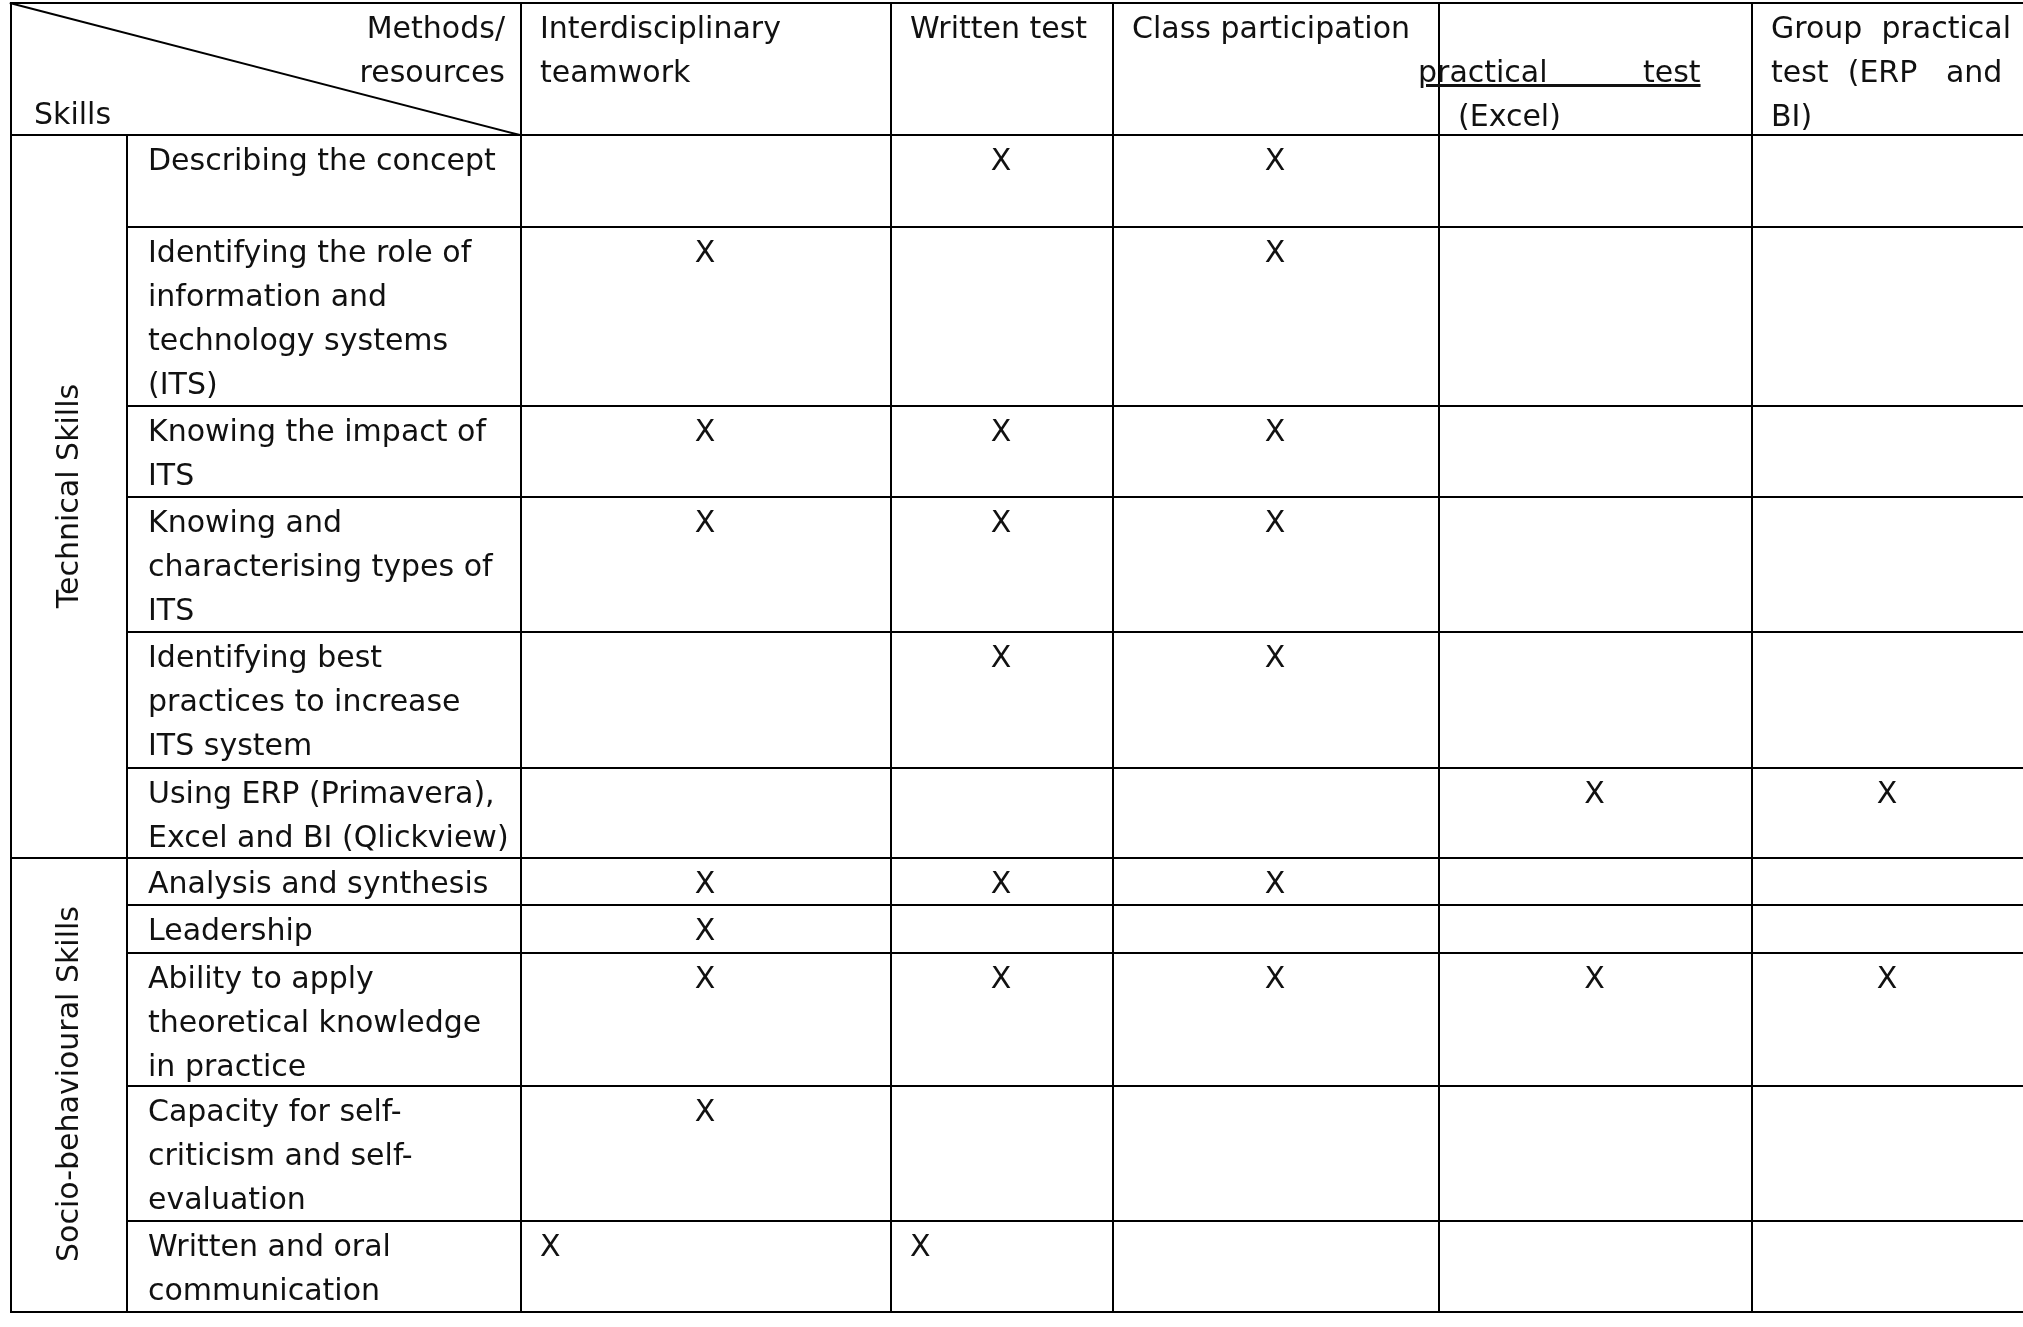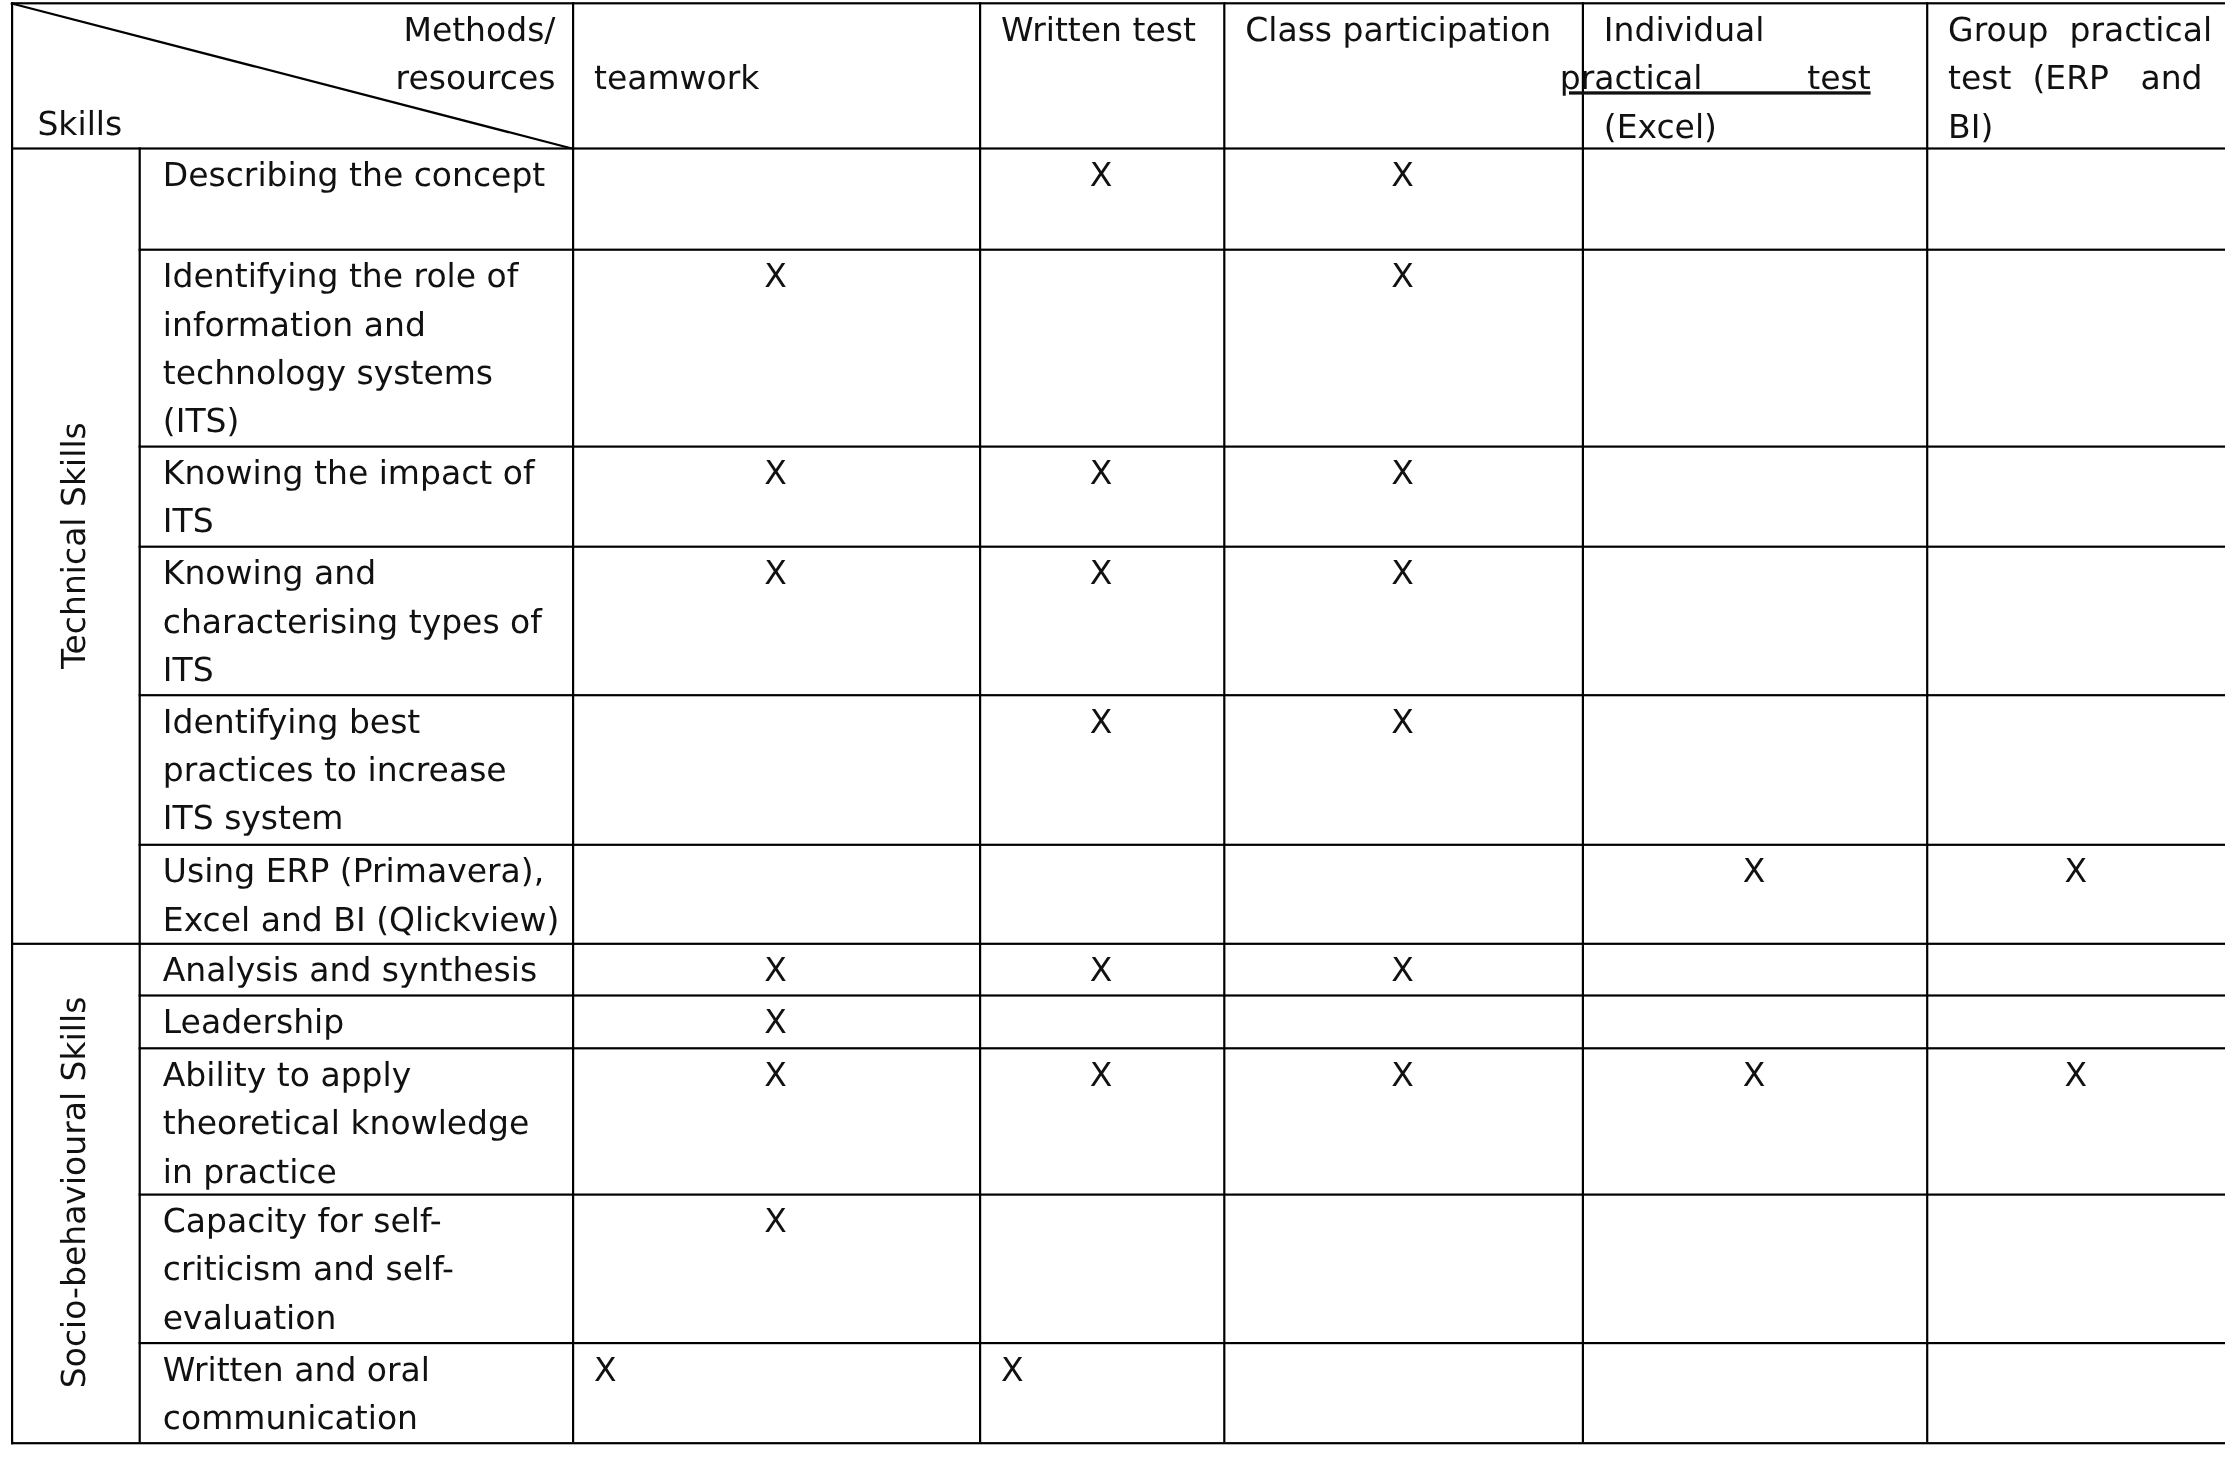"Interdisciplinary" div.txt { html: none -> <div>Interdisciplinary</div> }
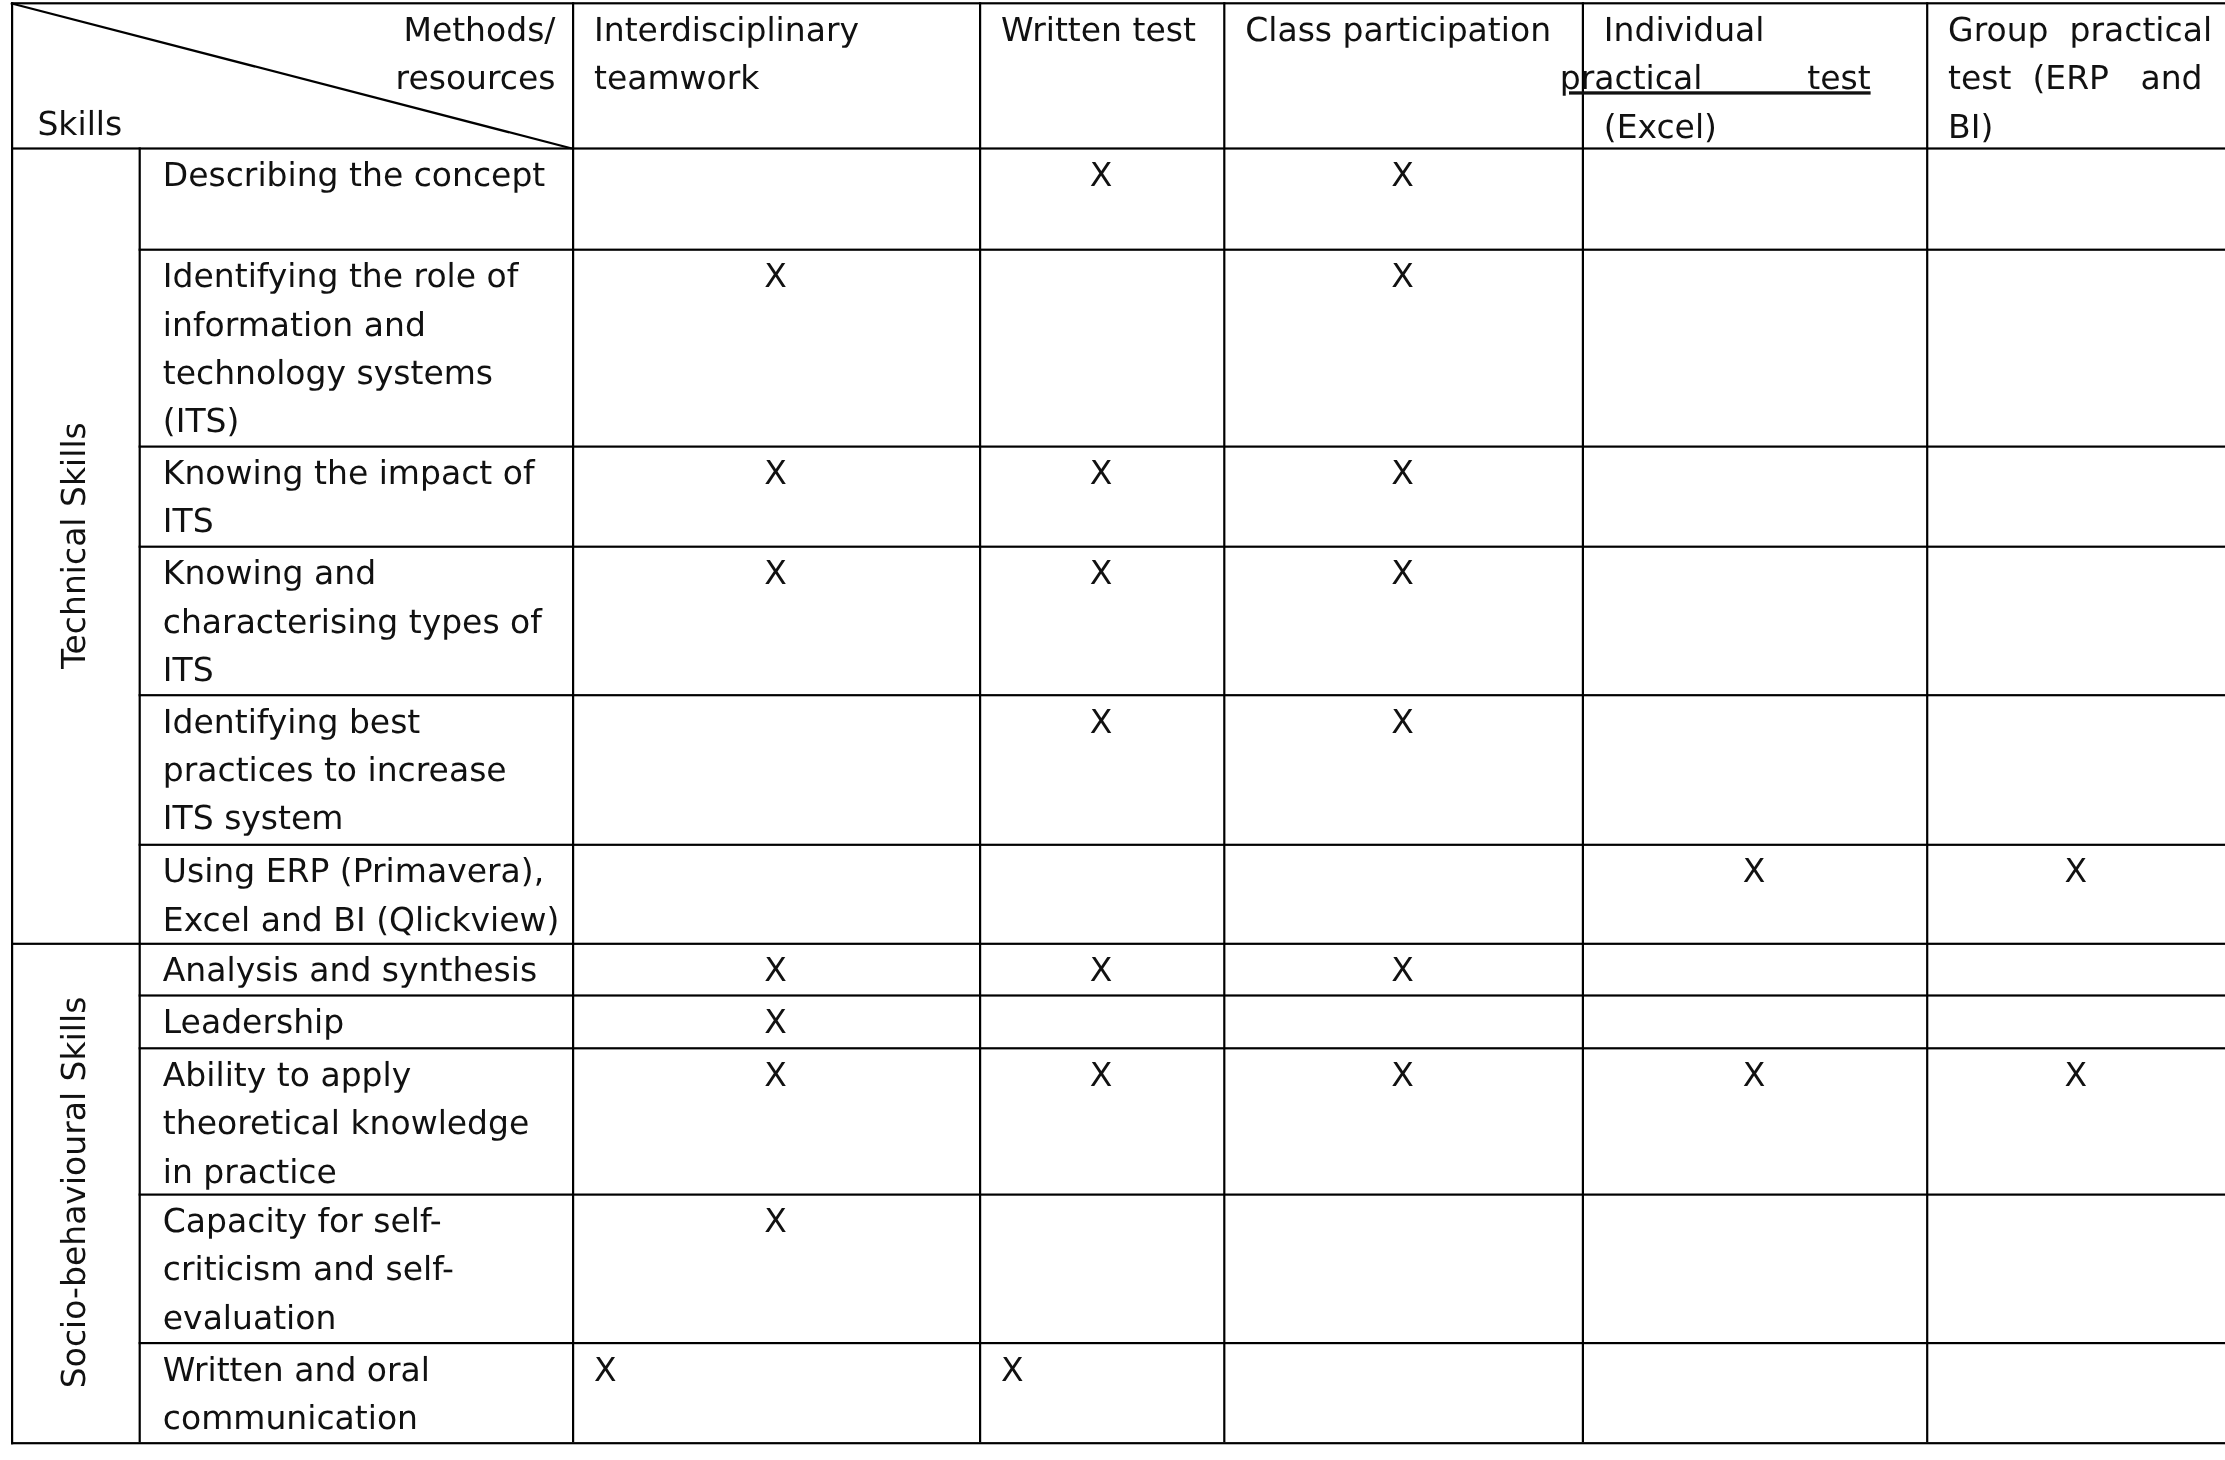"Individual" div.txt { html: <div>Individual</div> -> none }
